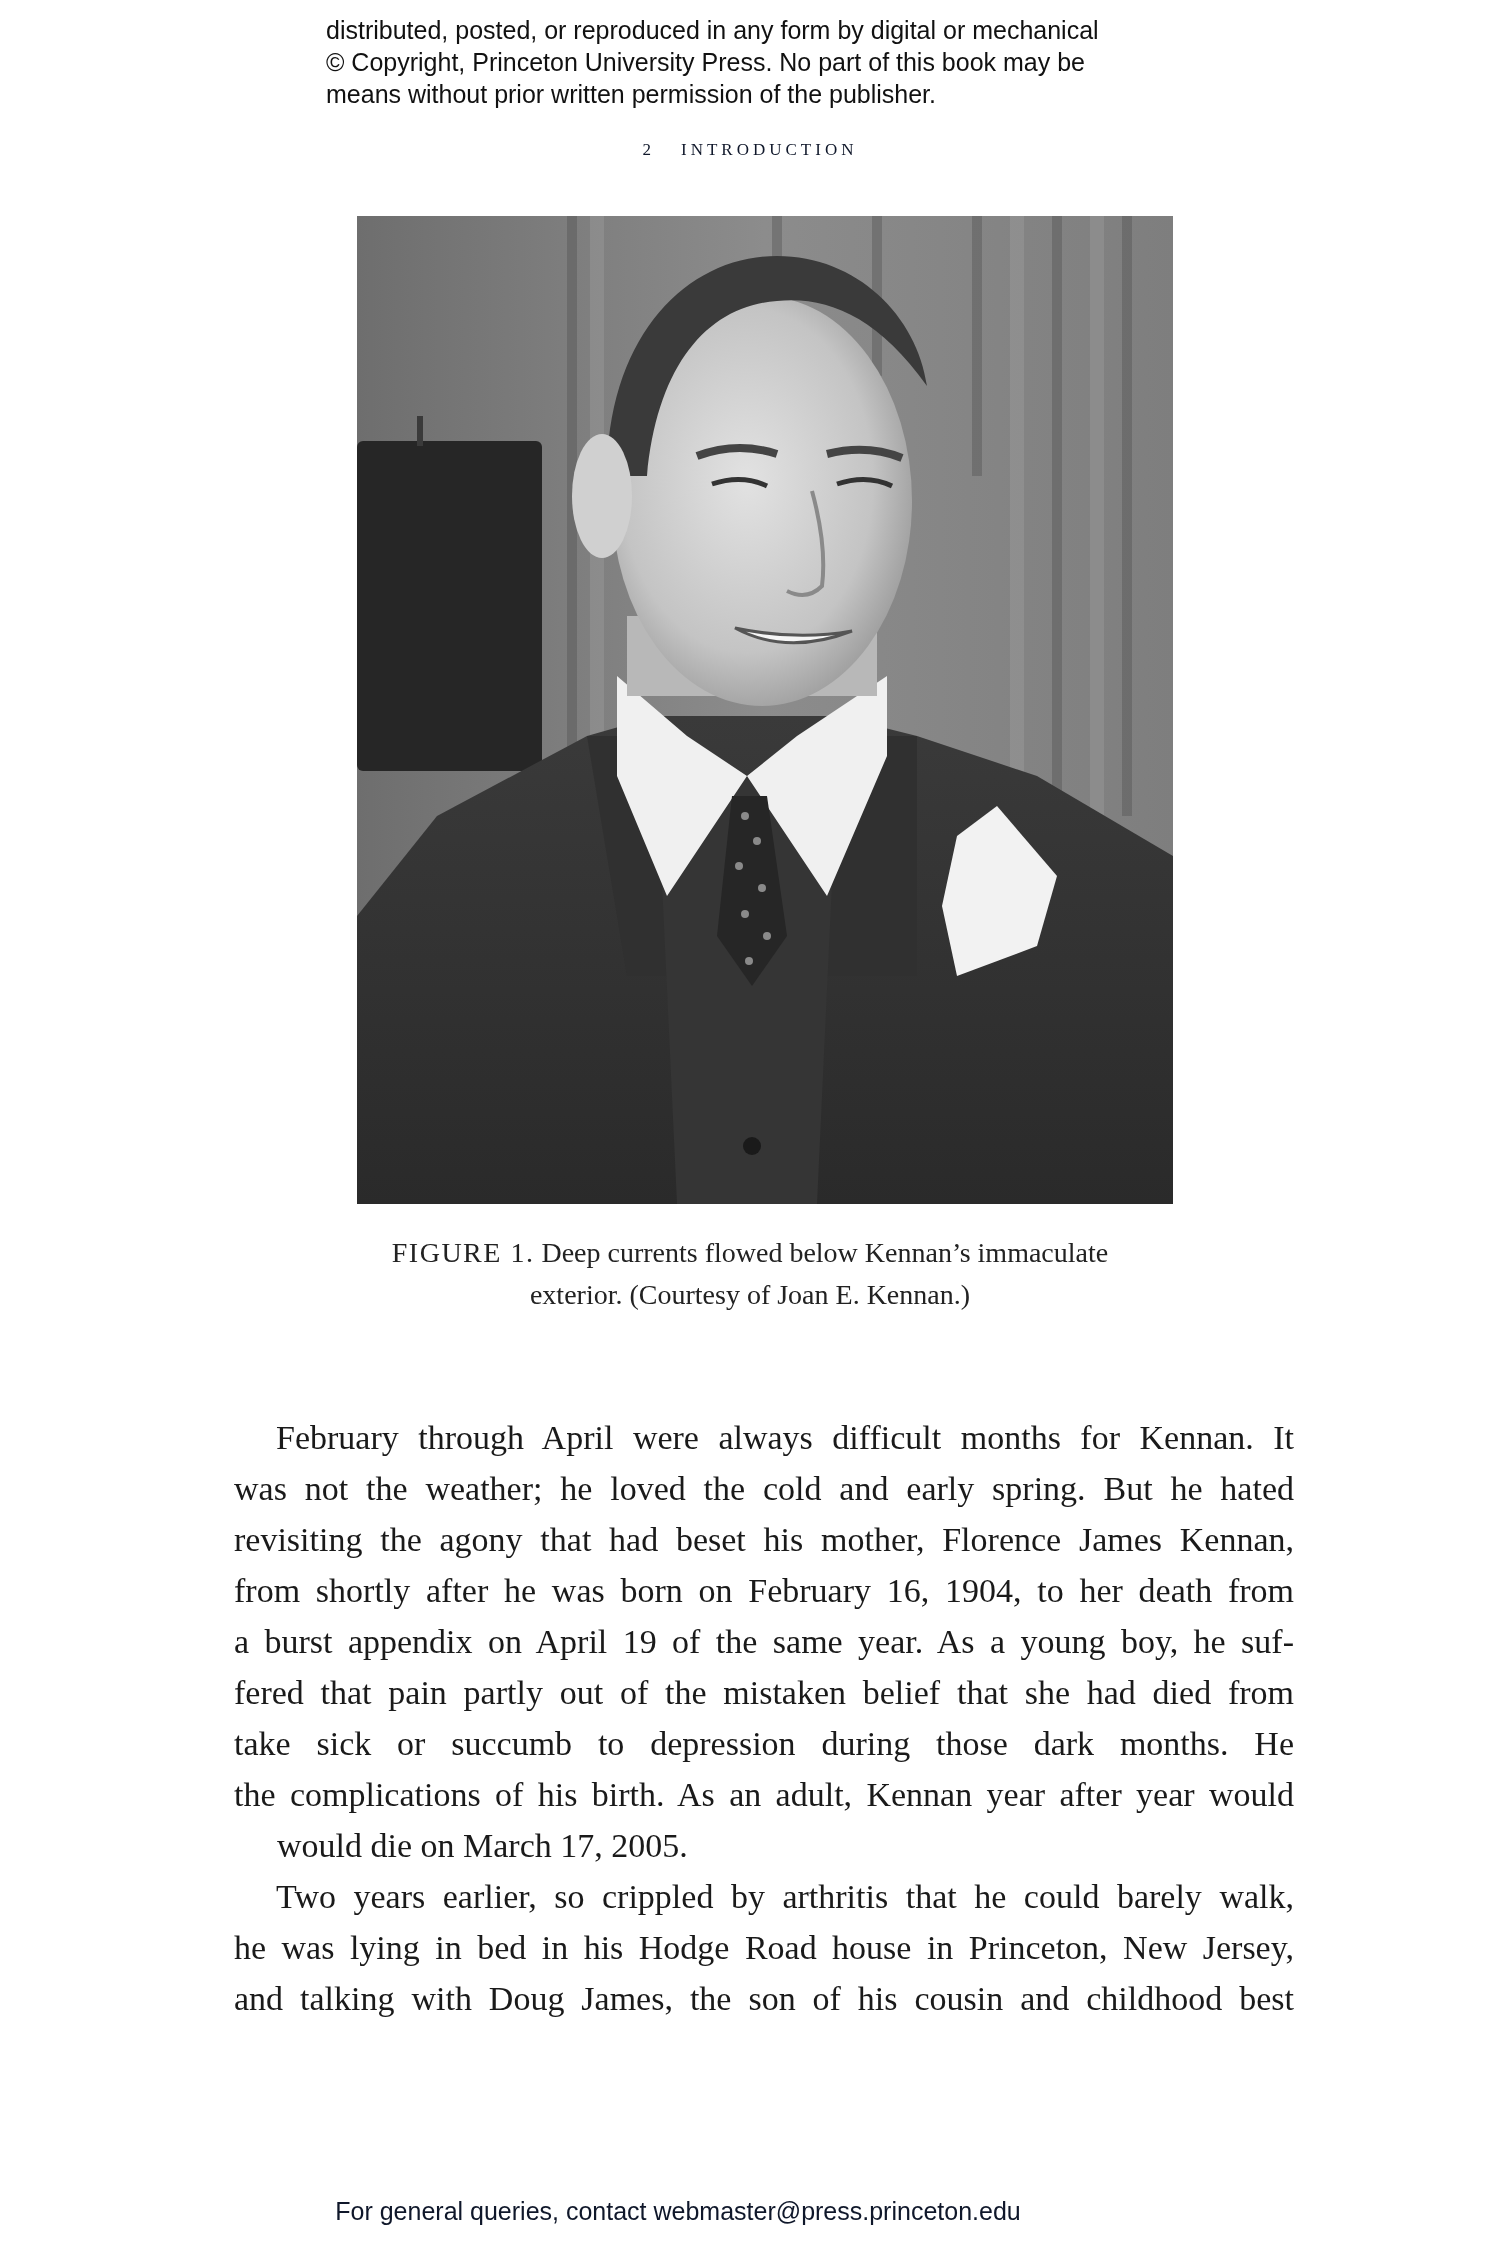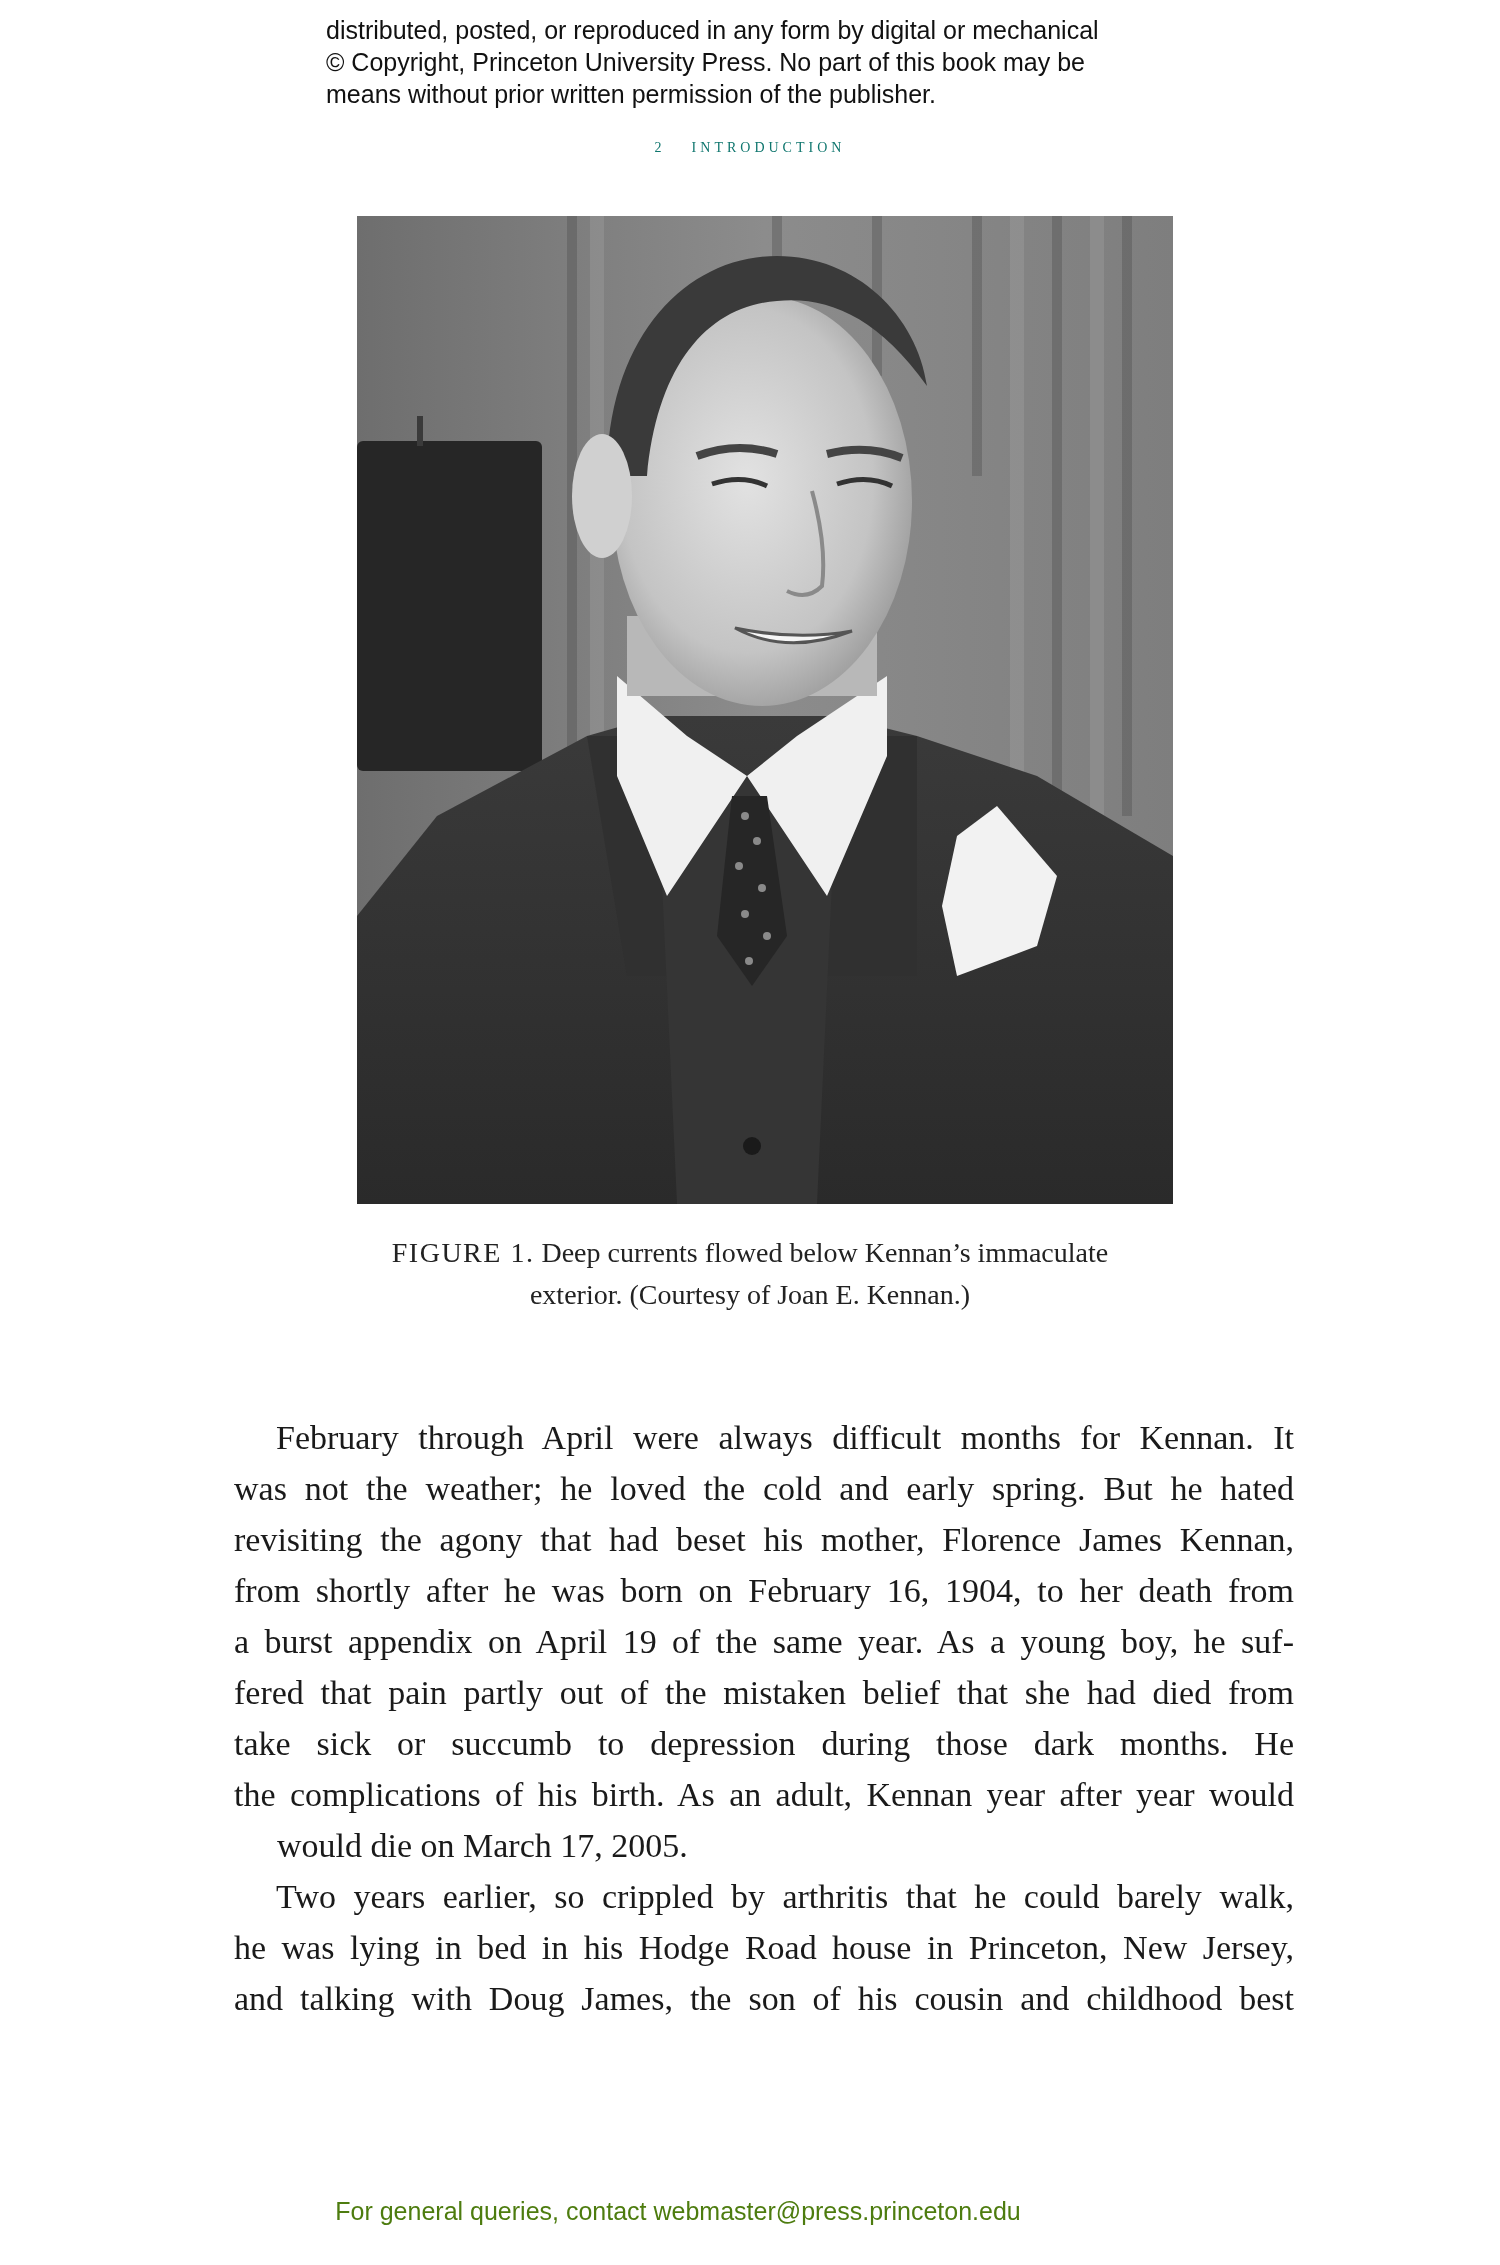"2 INTRODUCTION" .running-head { color: #0f766e -> #0f172a; font-size: 14px -> 17px }
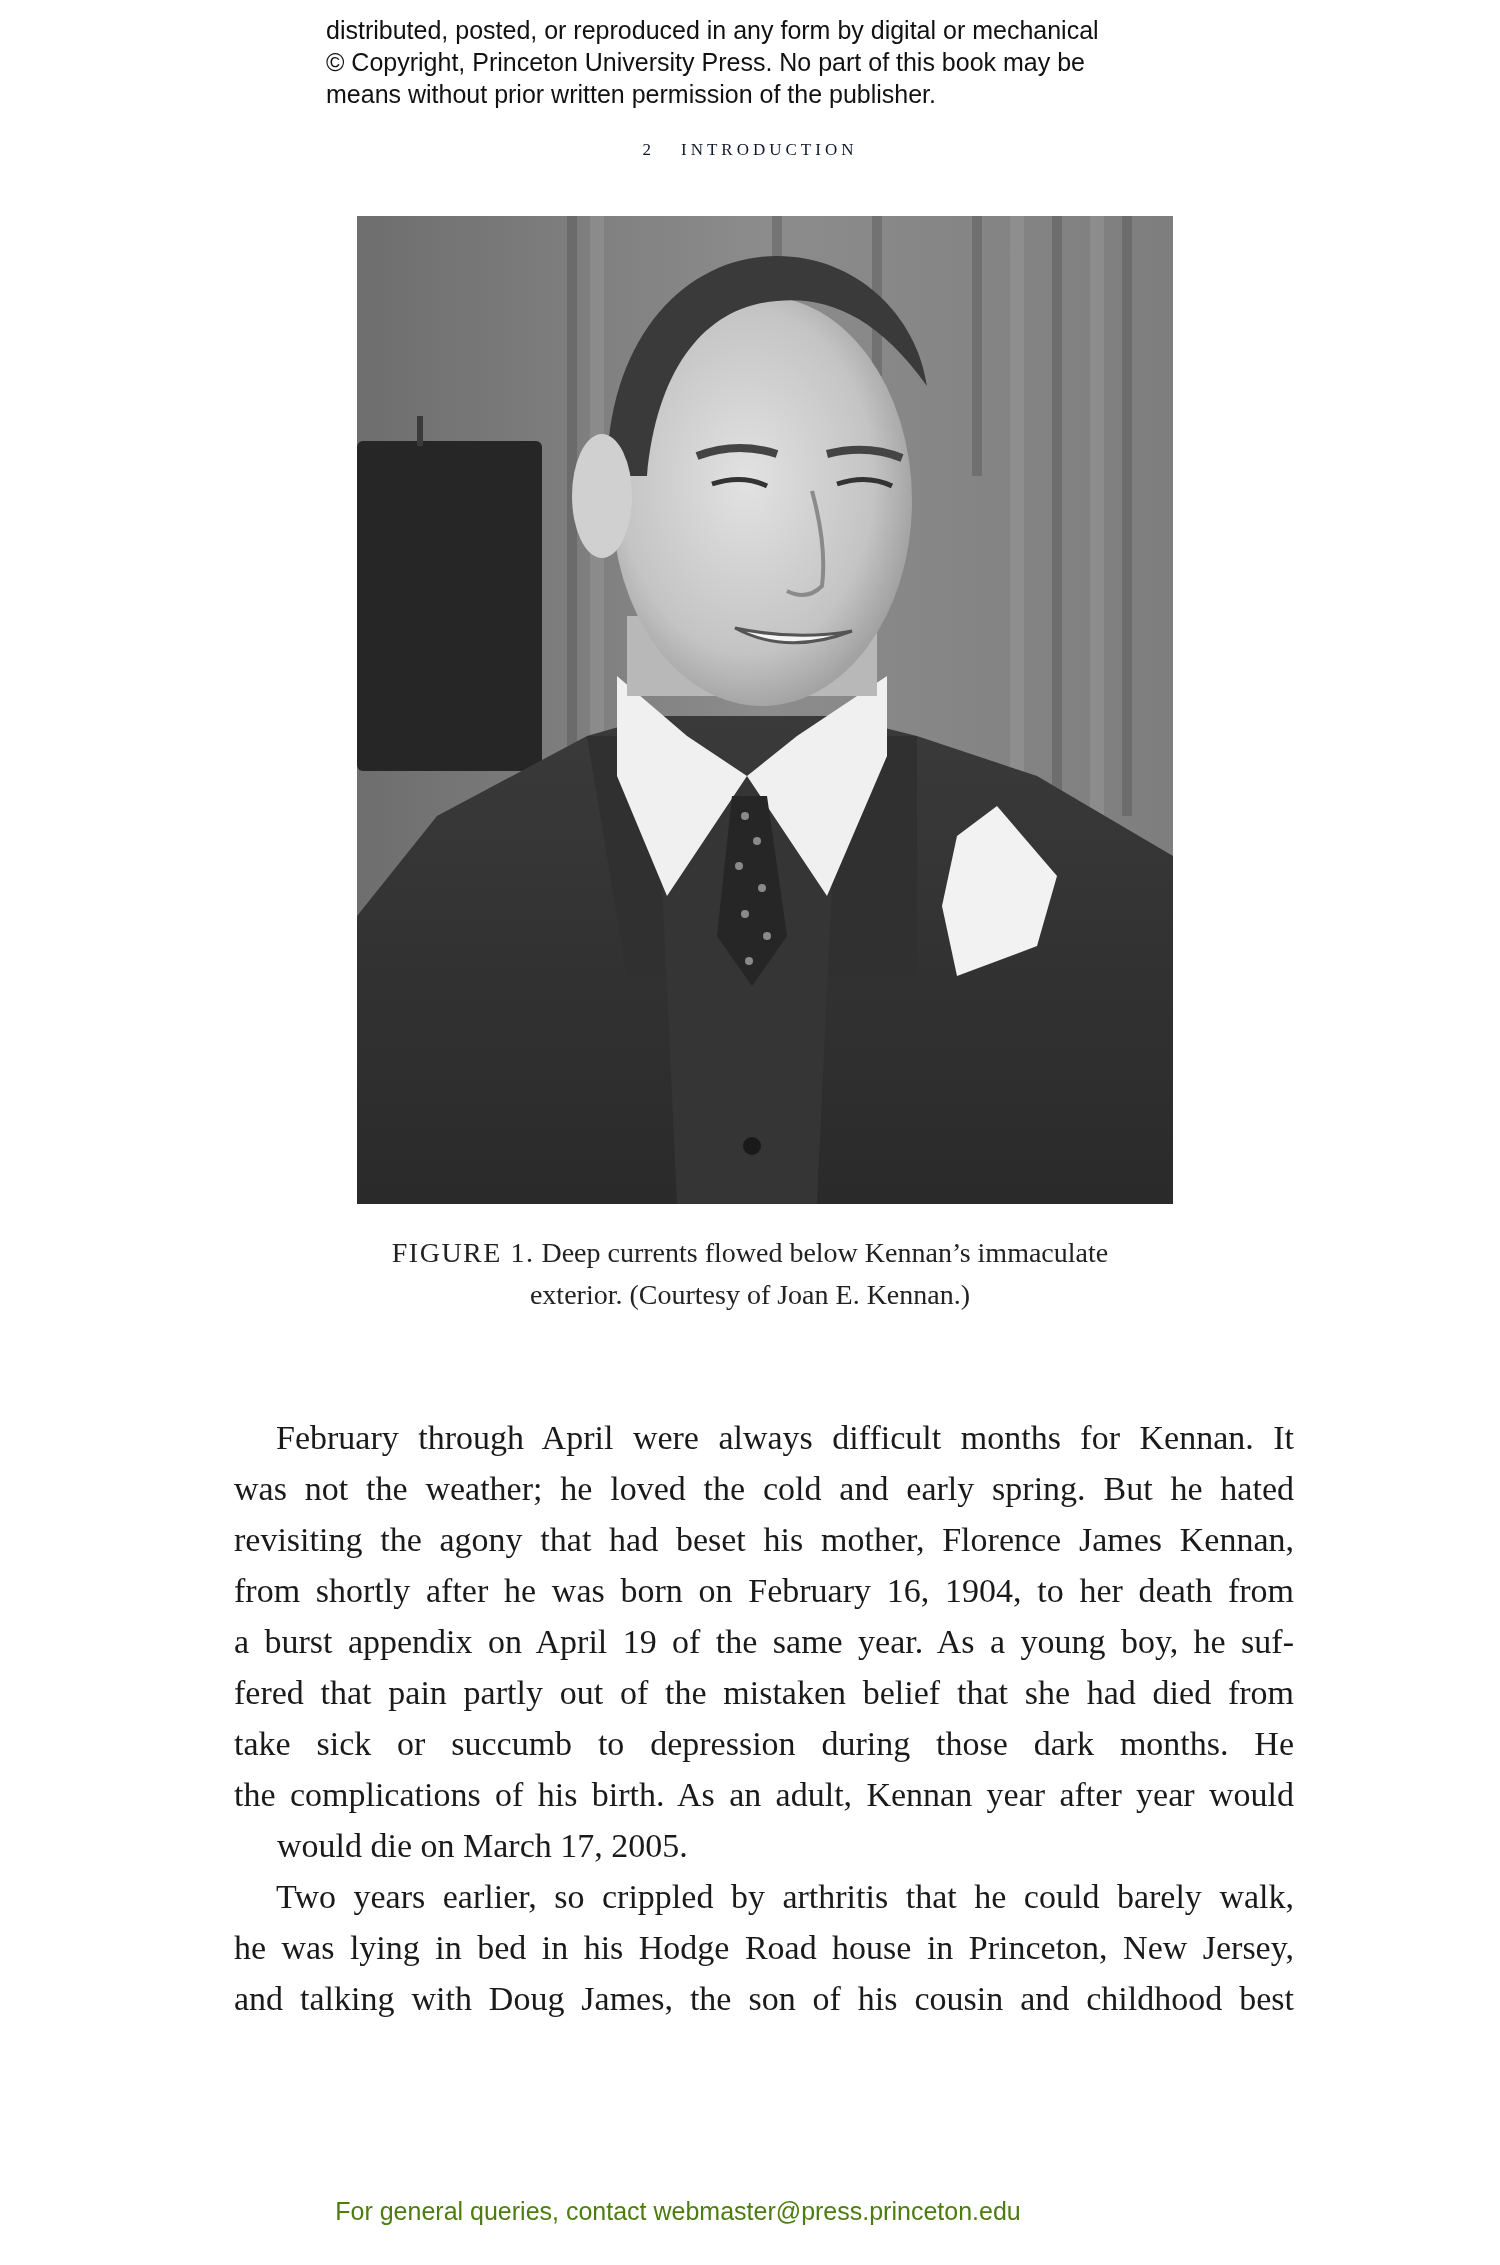"For general queries, contact" .footer { color: #4d7c0f -> #0f172a }
